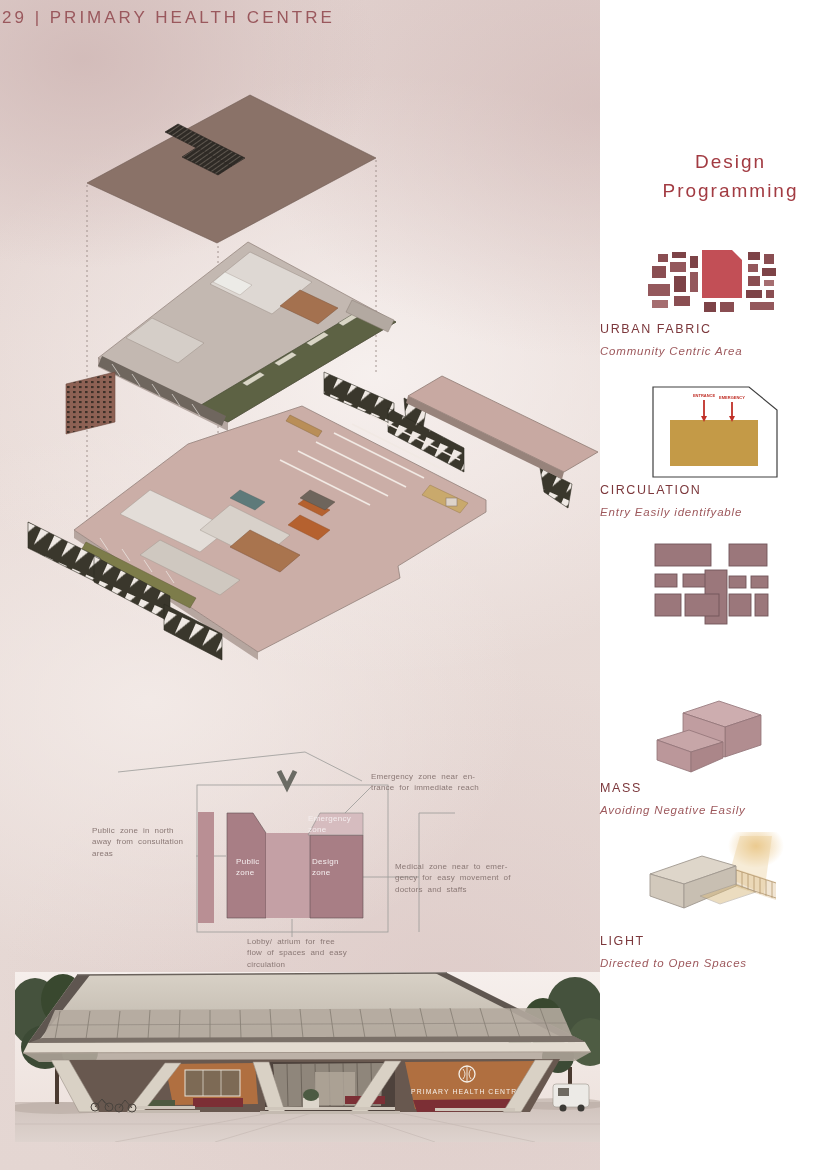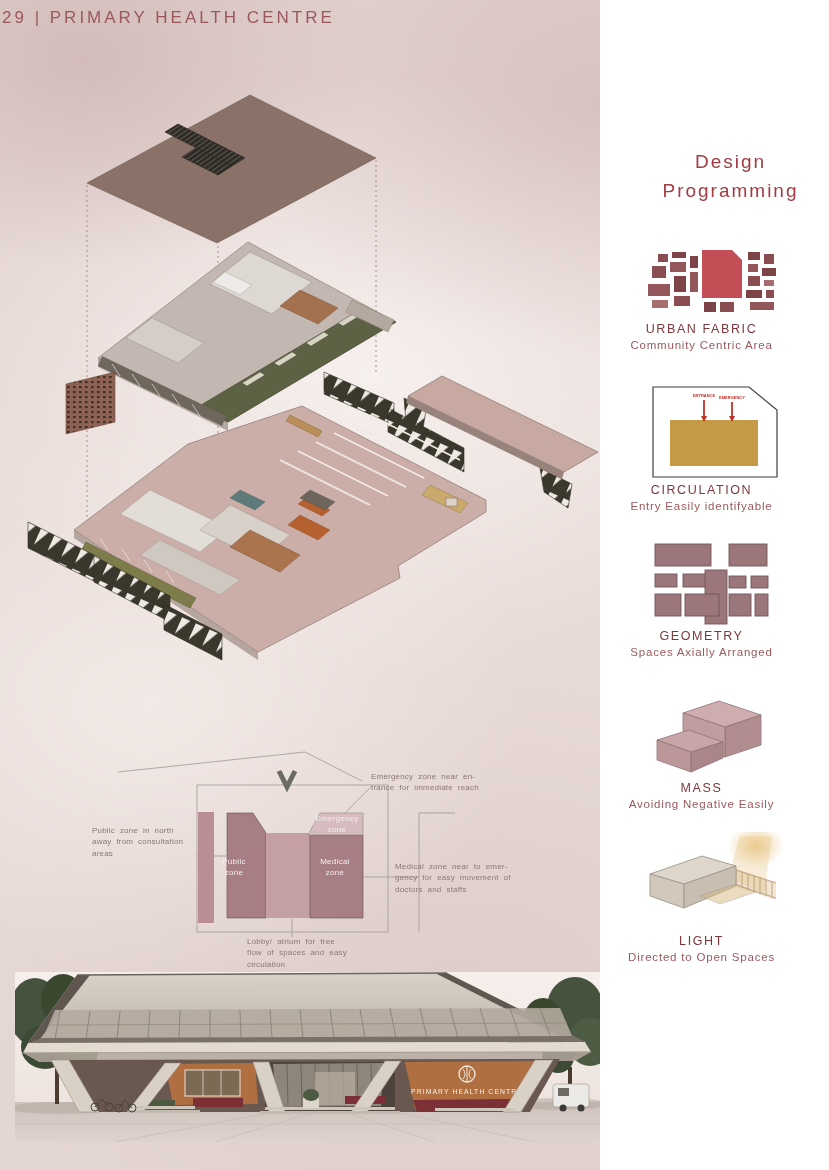"URBAN FABRIC" .sb-caption { text-align: center -> left }
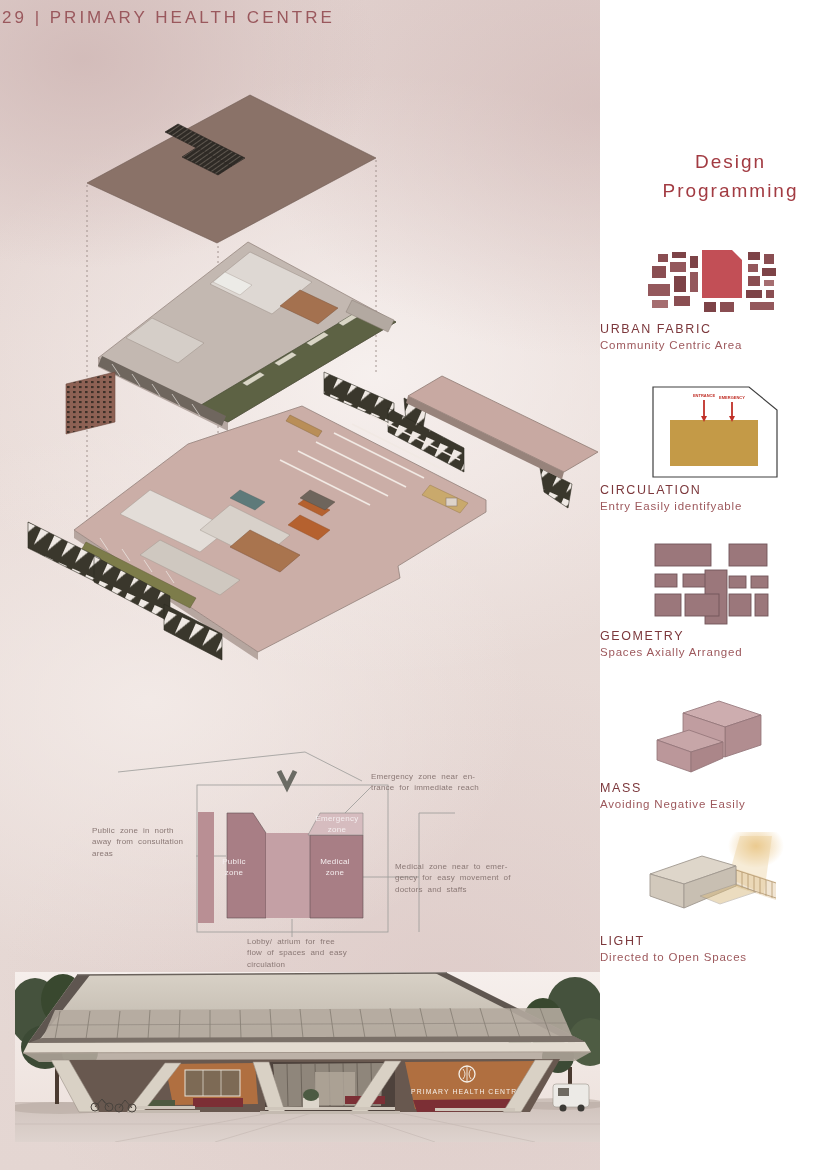"Community Centric Area" .sb-caption .t2 { font-style: none -> italic; margin-top: 3px -> 9px }
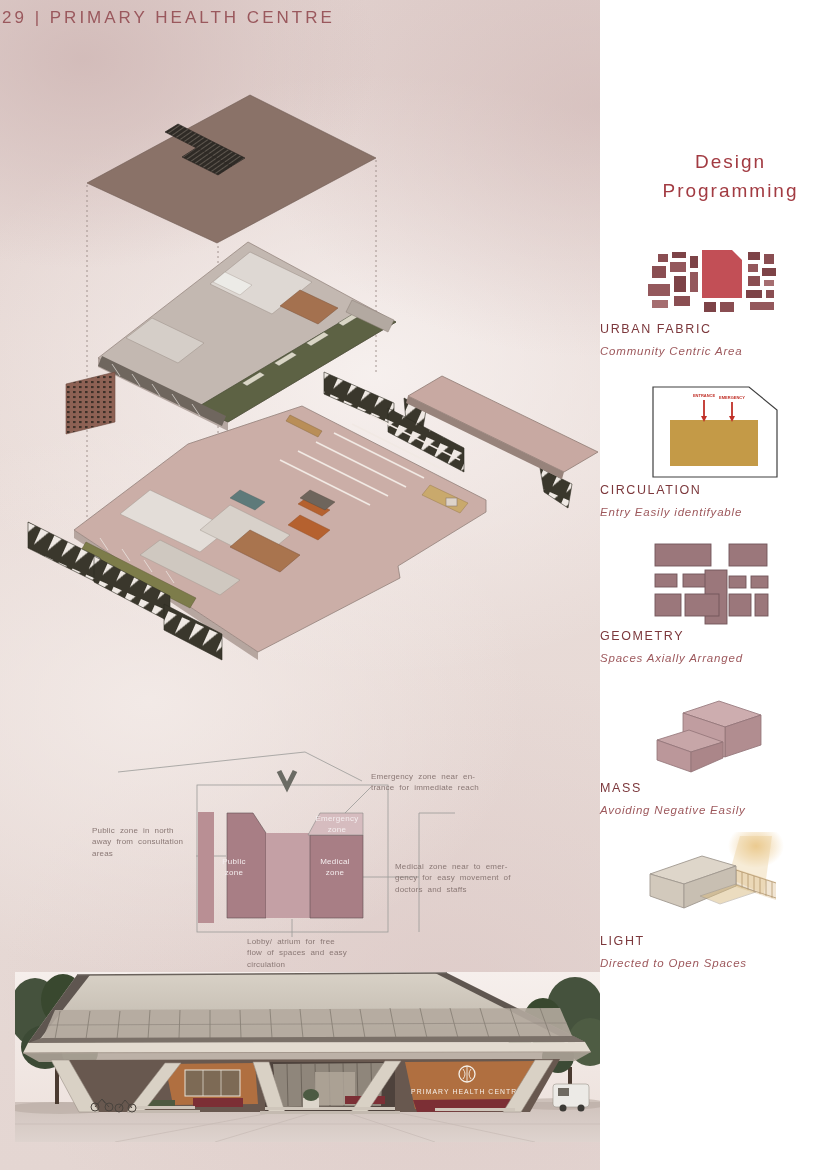"GEOMETRY" div.abs { html: <div> <div>GEOMETRY</div> <div>Spaces Axially Arranged</div> </div> -> none }
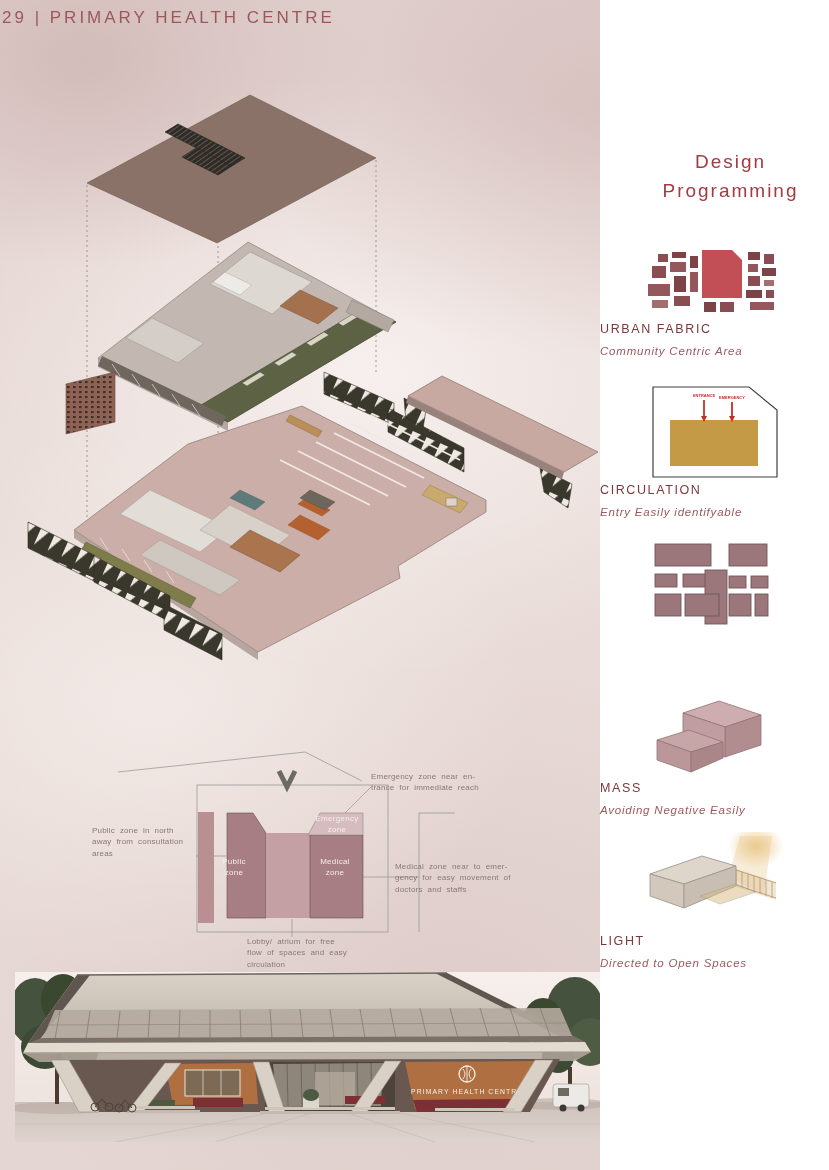"Emergency zone" .zone-label { text-align: center -> left }
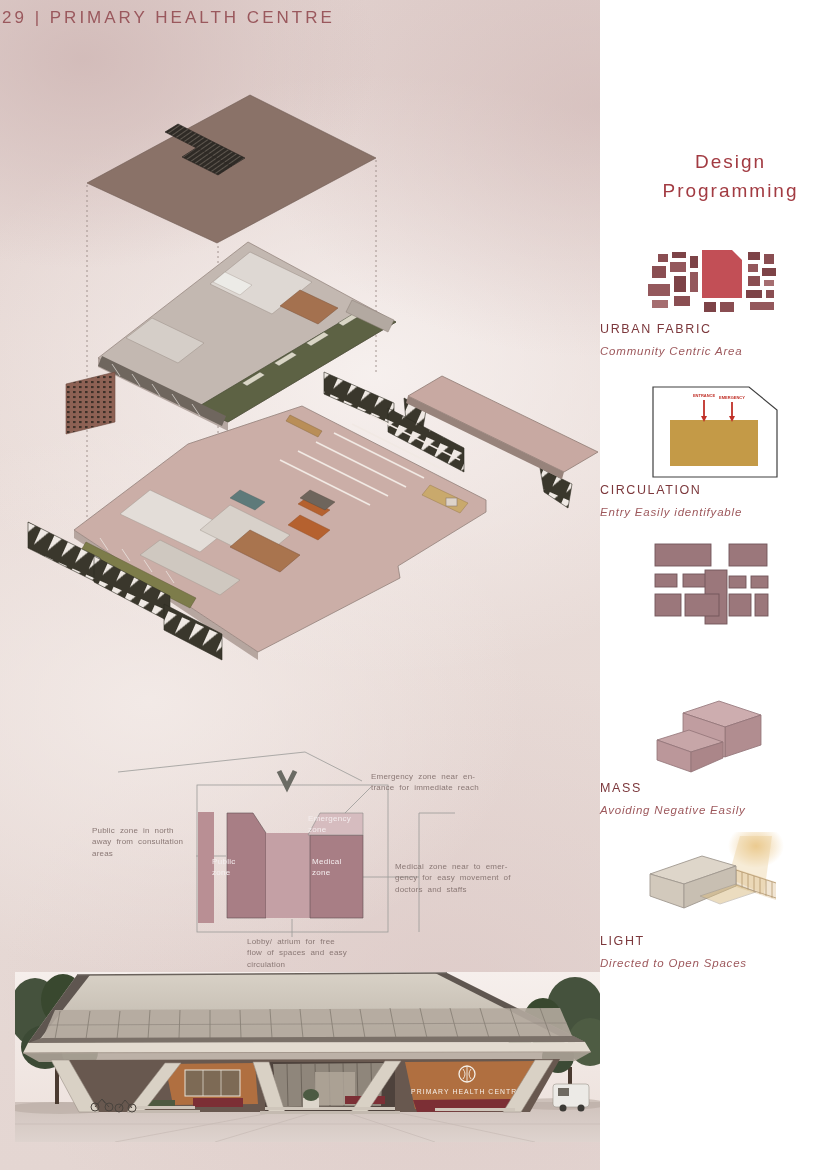"Public zone" div.zone-label { left: 212px -> 236px }
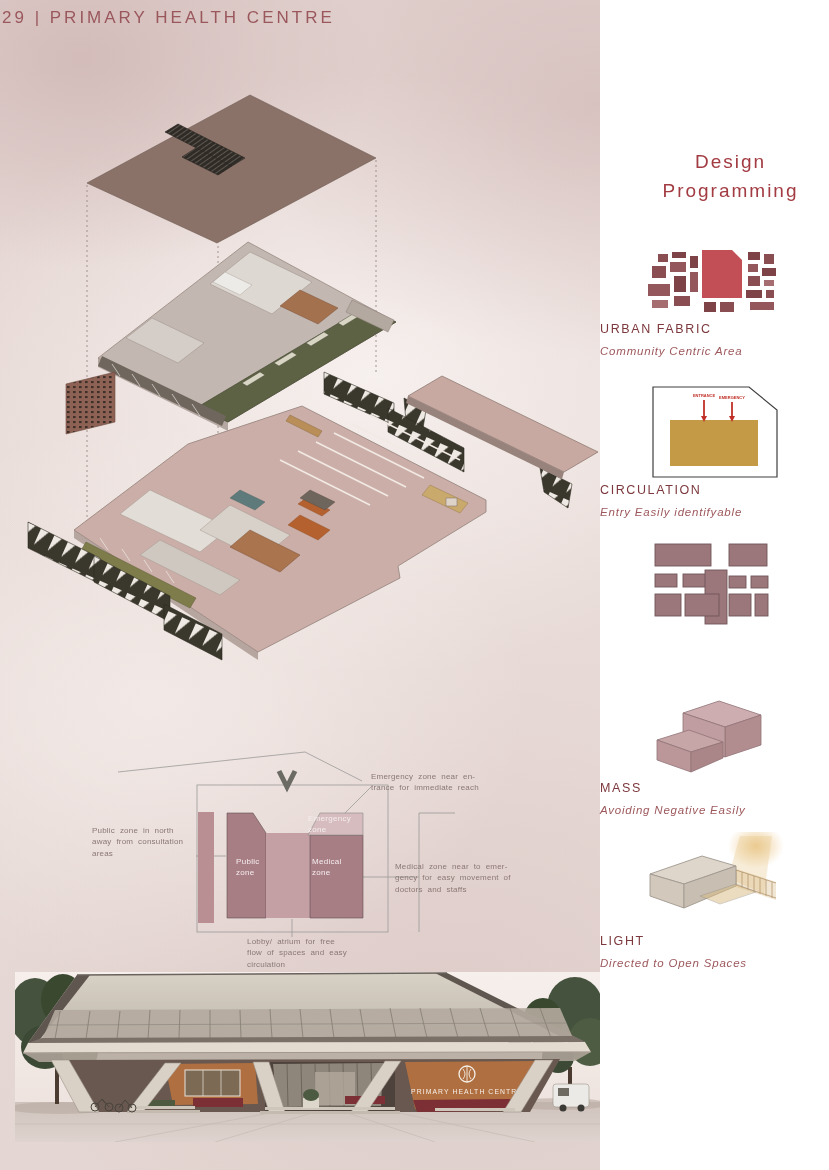"Medical zone" div.zone-label { text: Medical -> Design }
